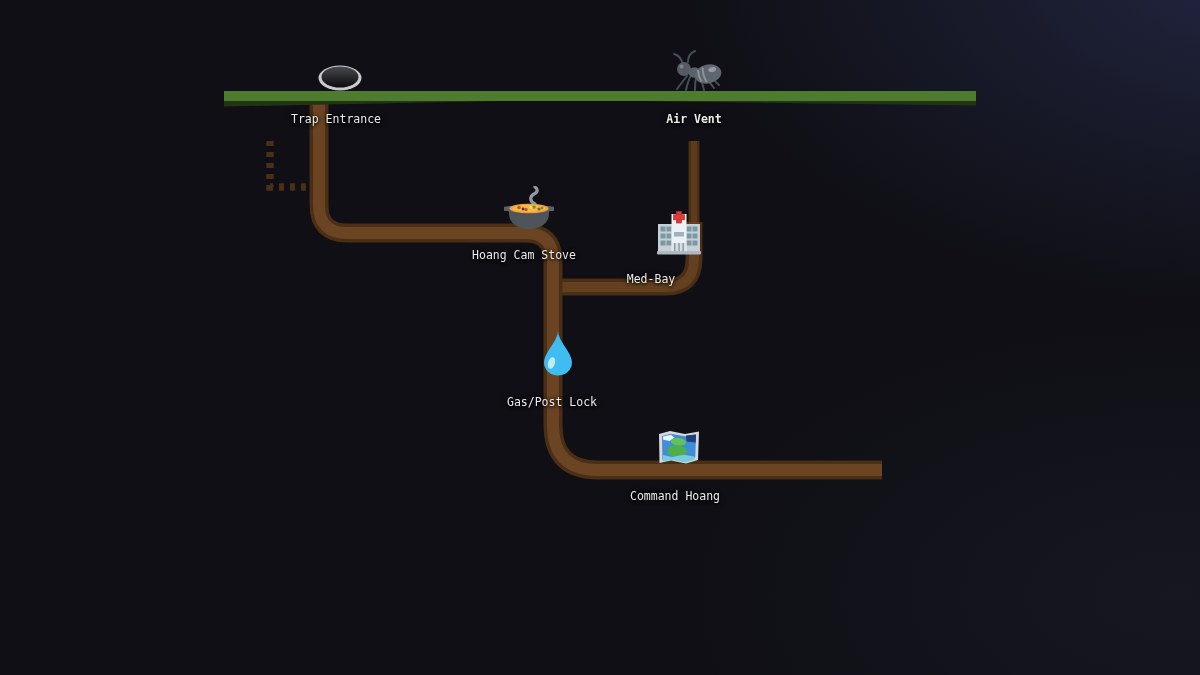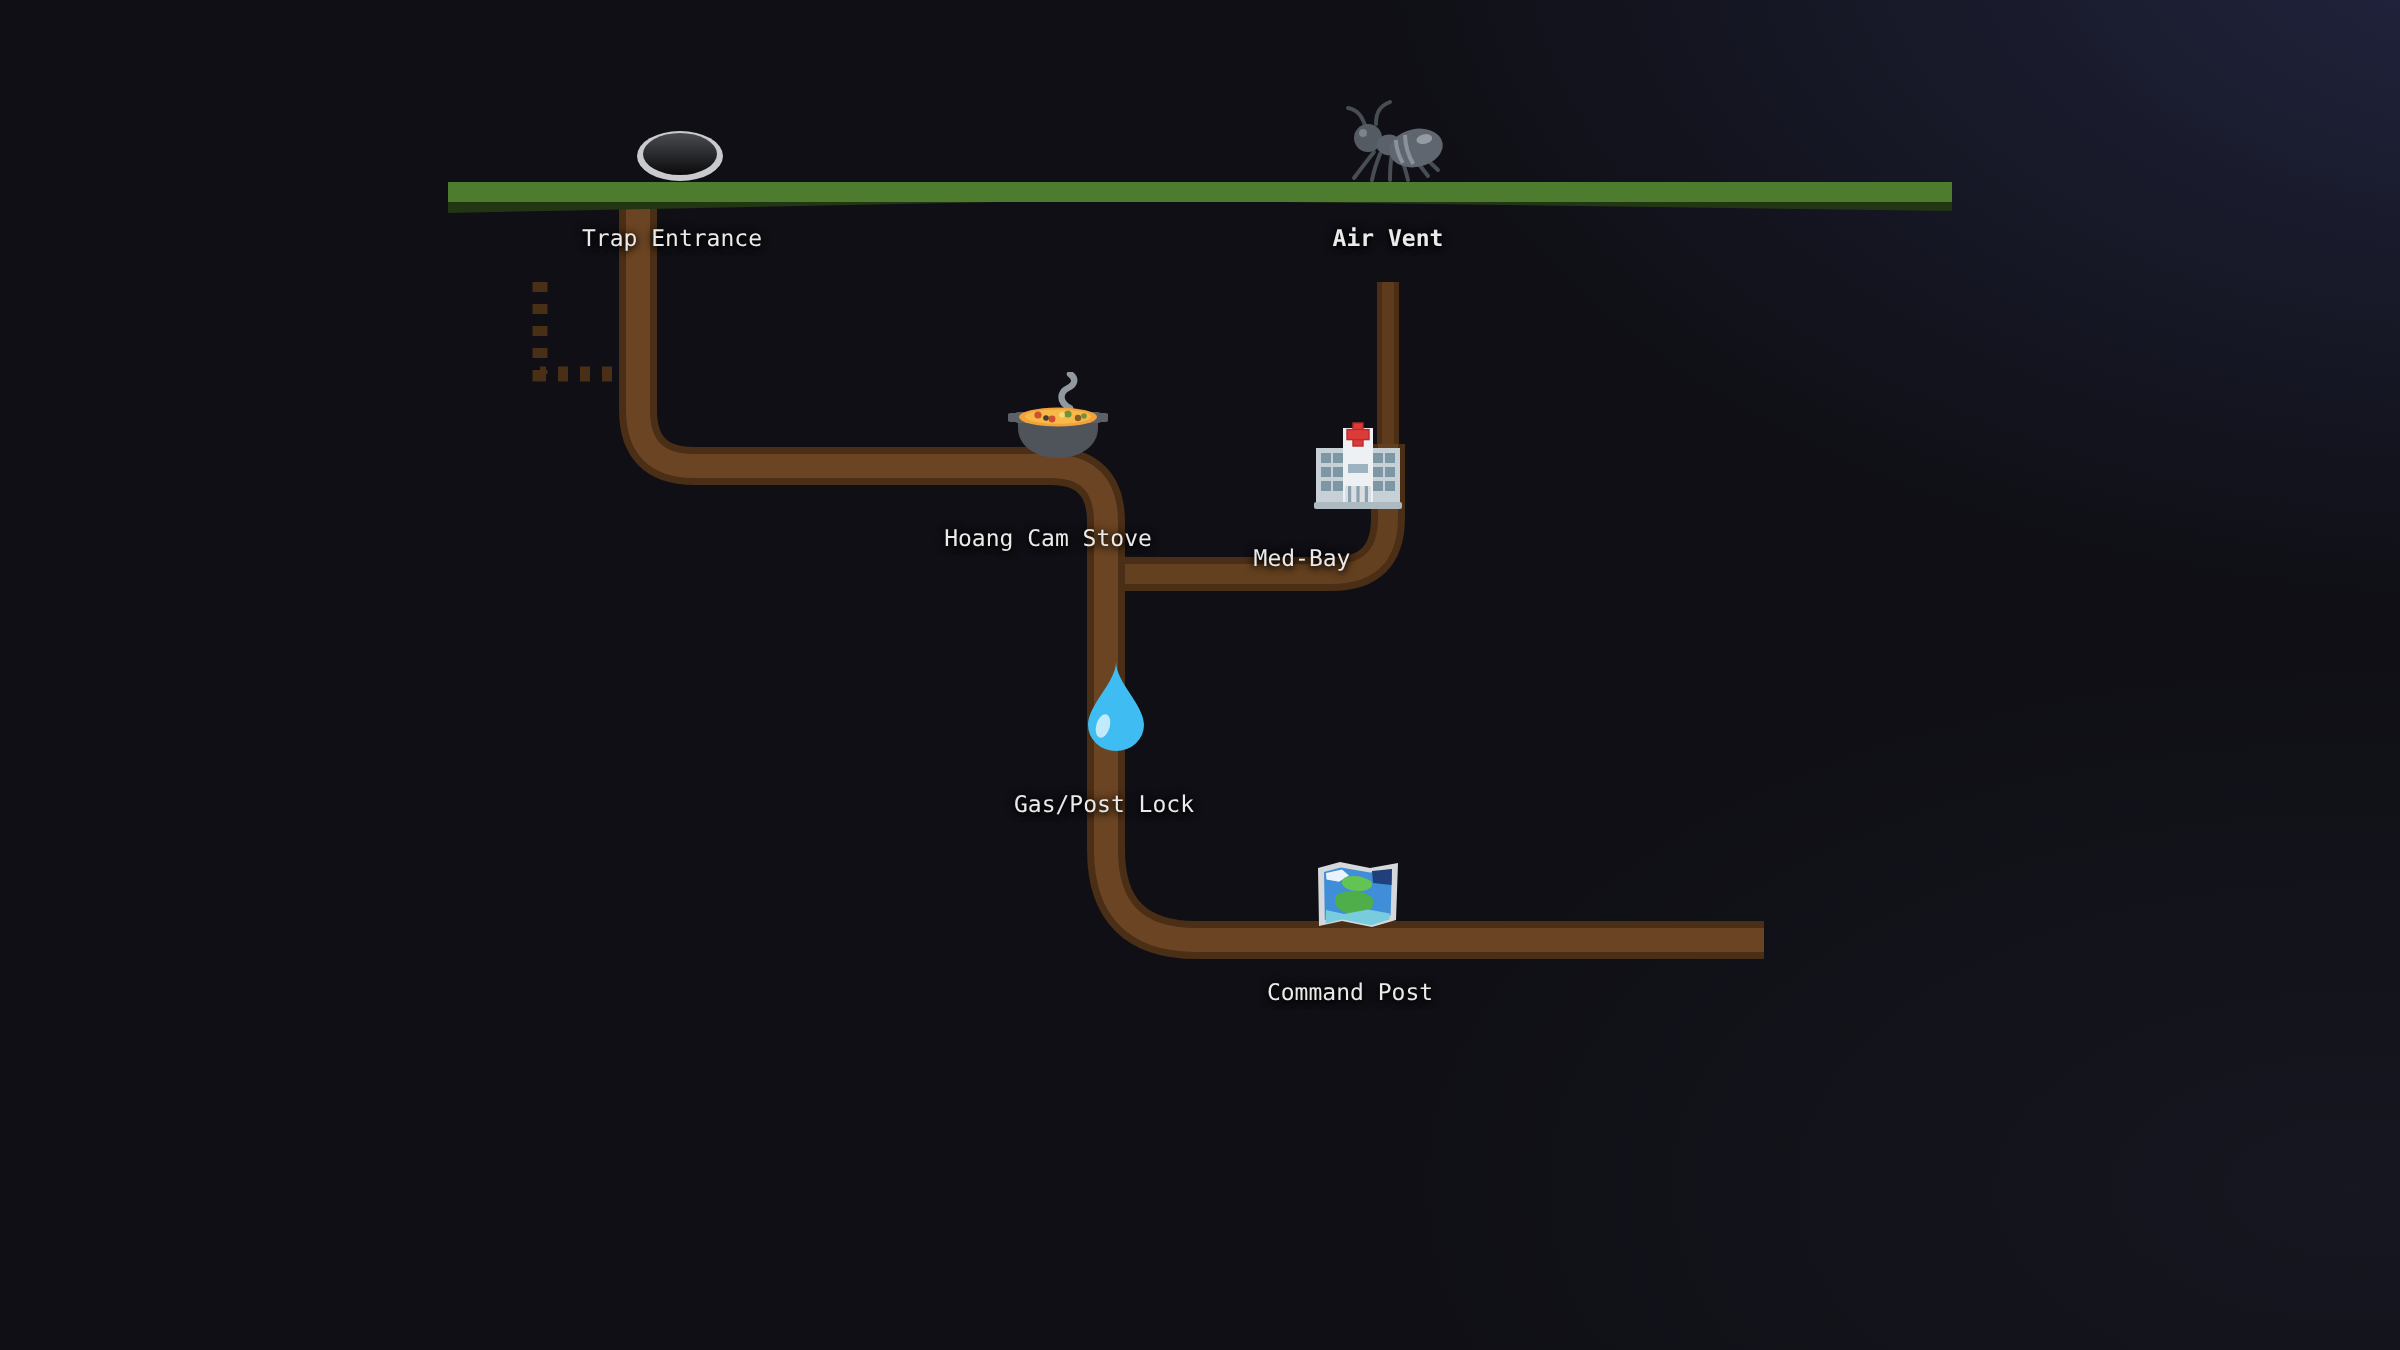"Hoang Cam Stove" div.node-label { top: 262px -> 248px }
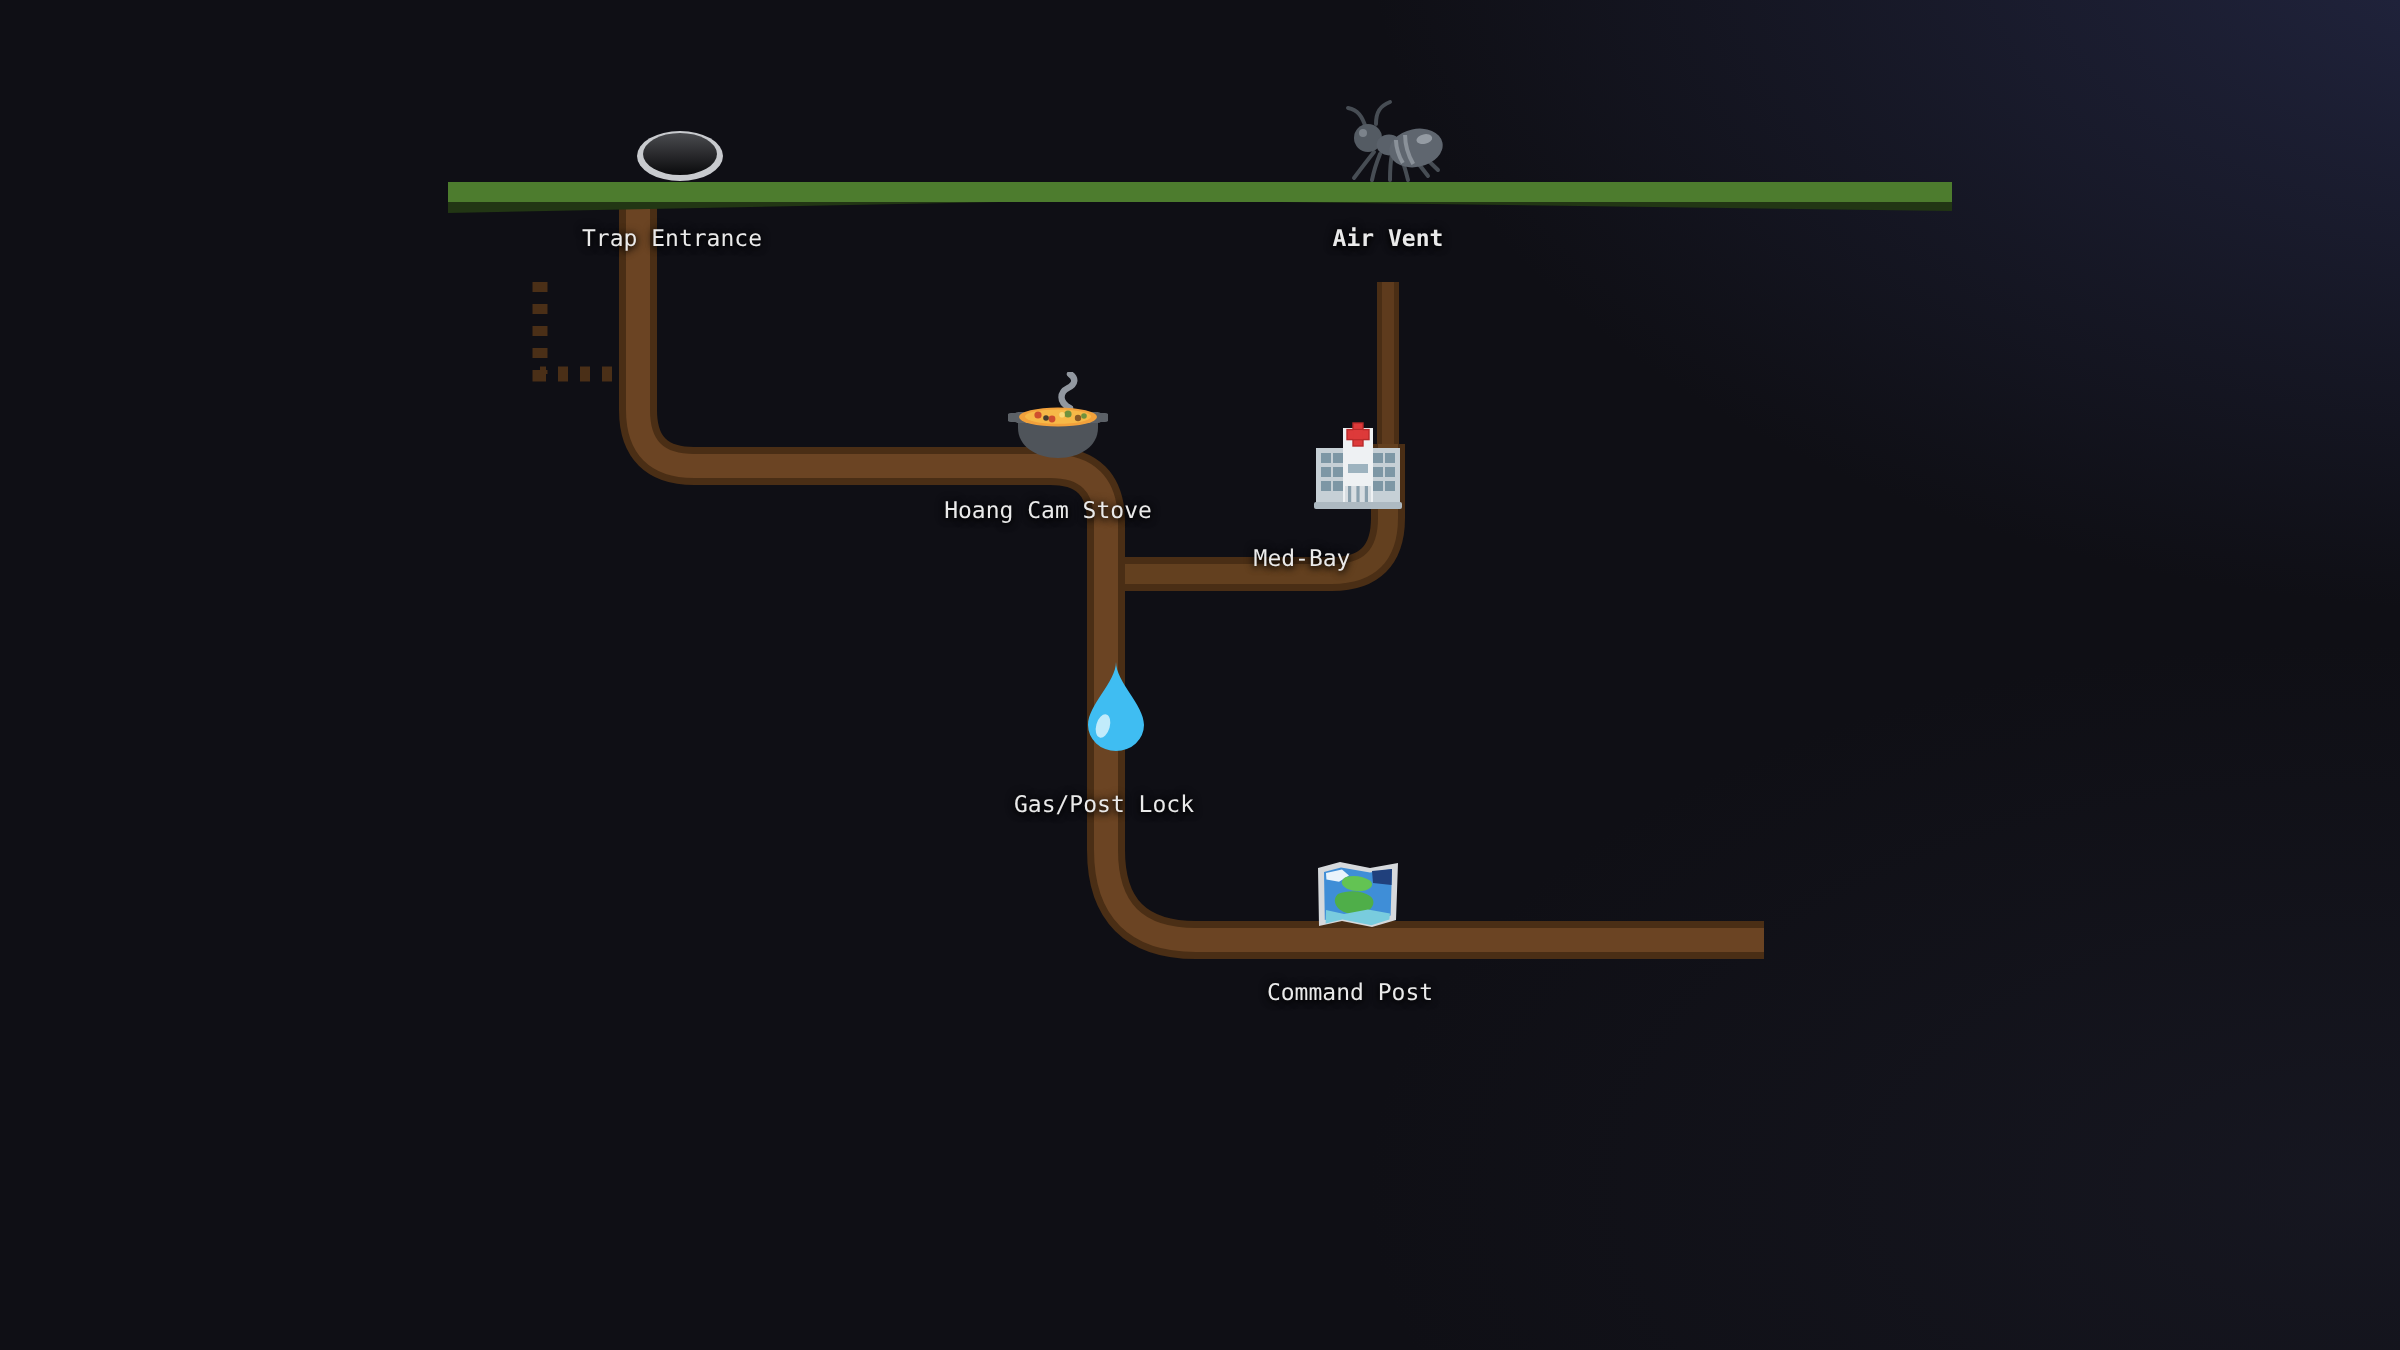"Command Post" div.node-label { text: Post -> Hoang }
